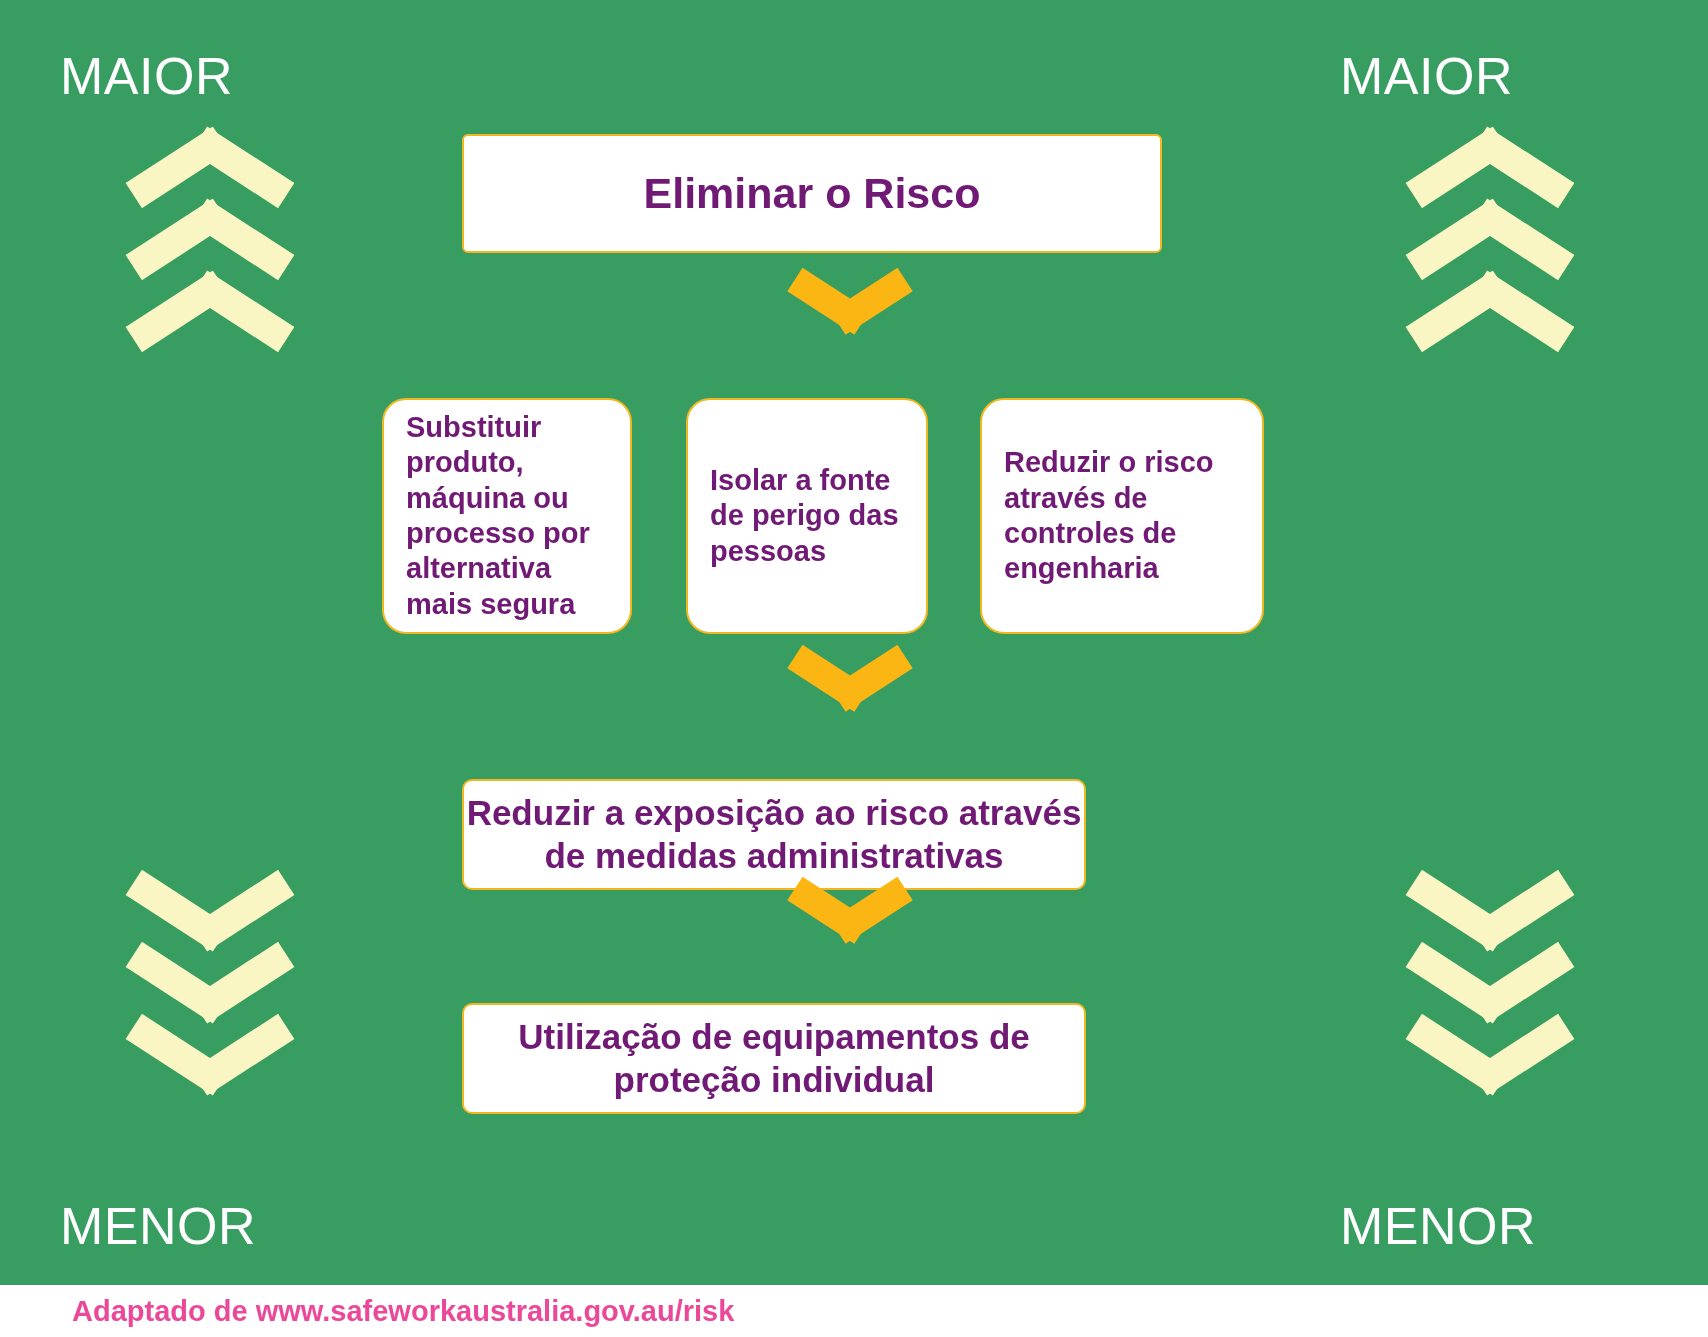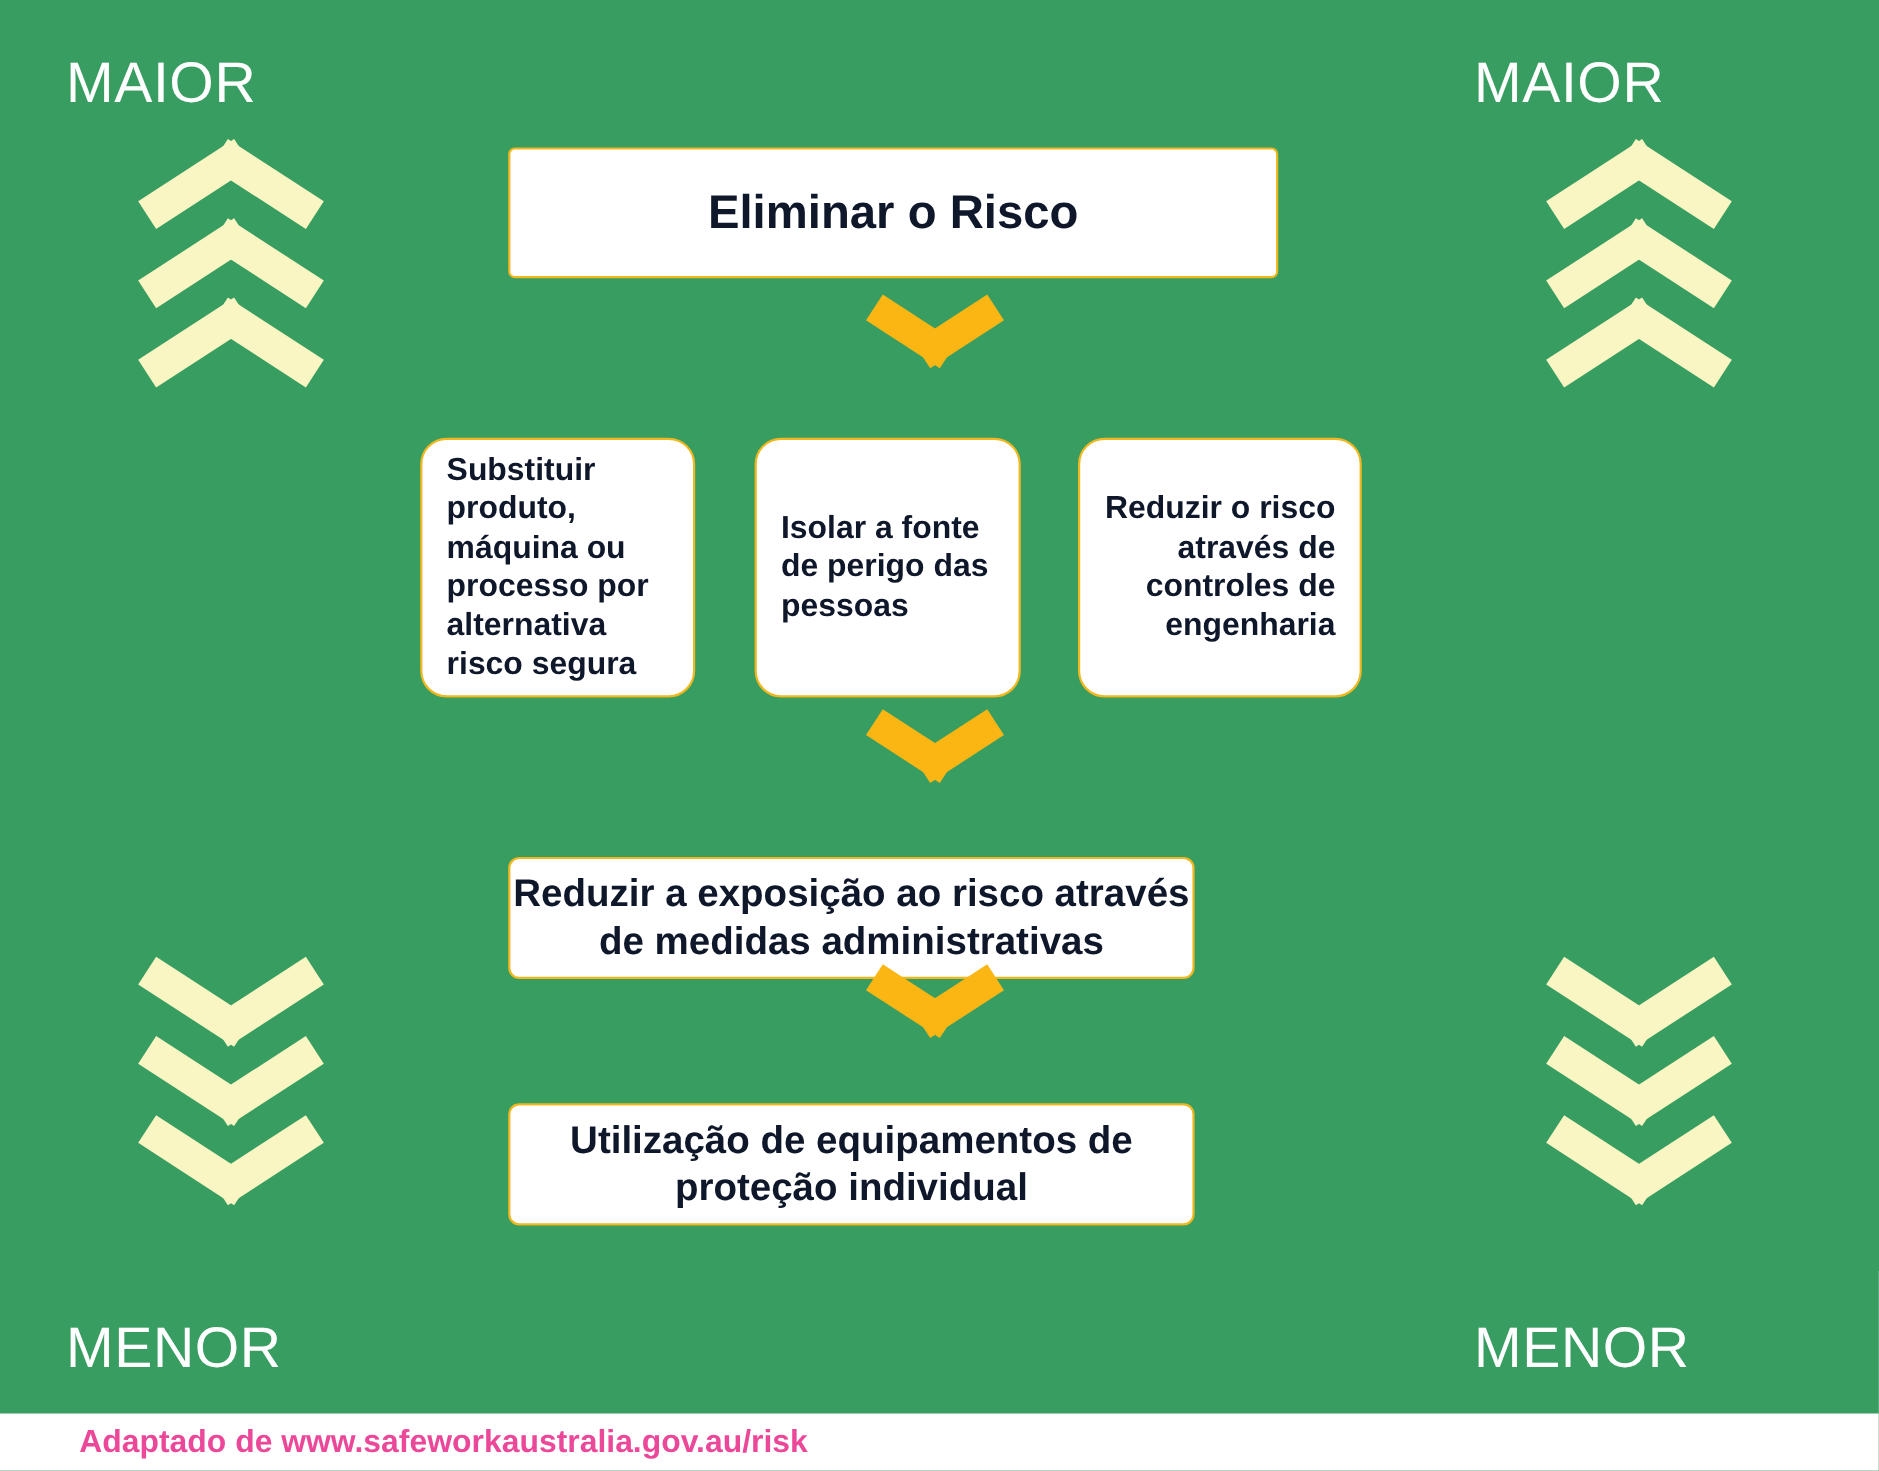"Eliminar o Risco" .box { color: #0f172a -> #701a75 }
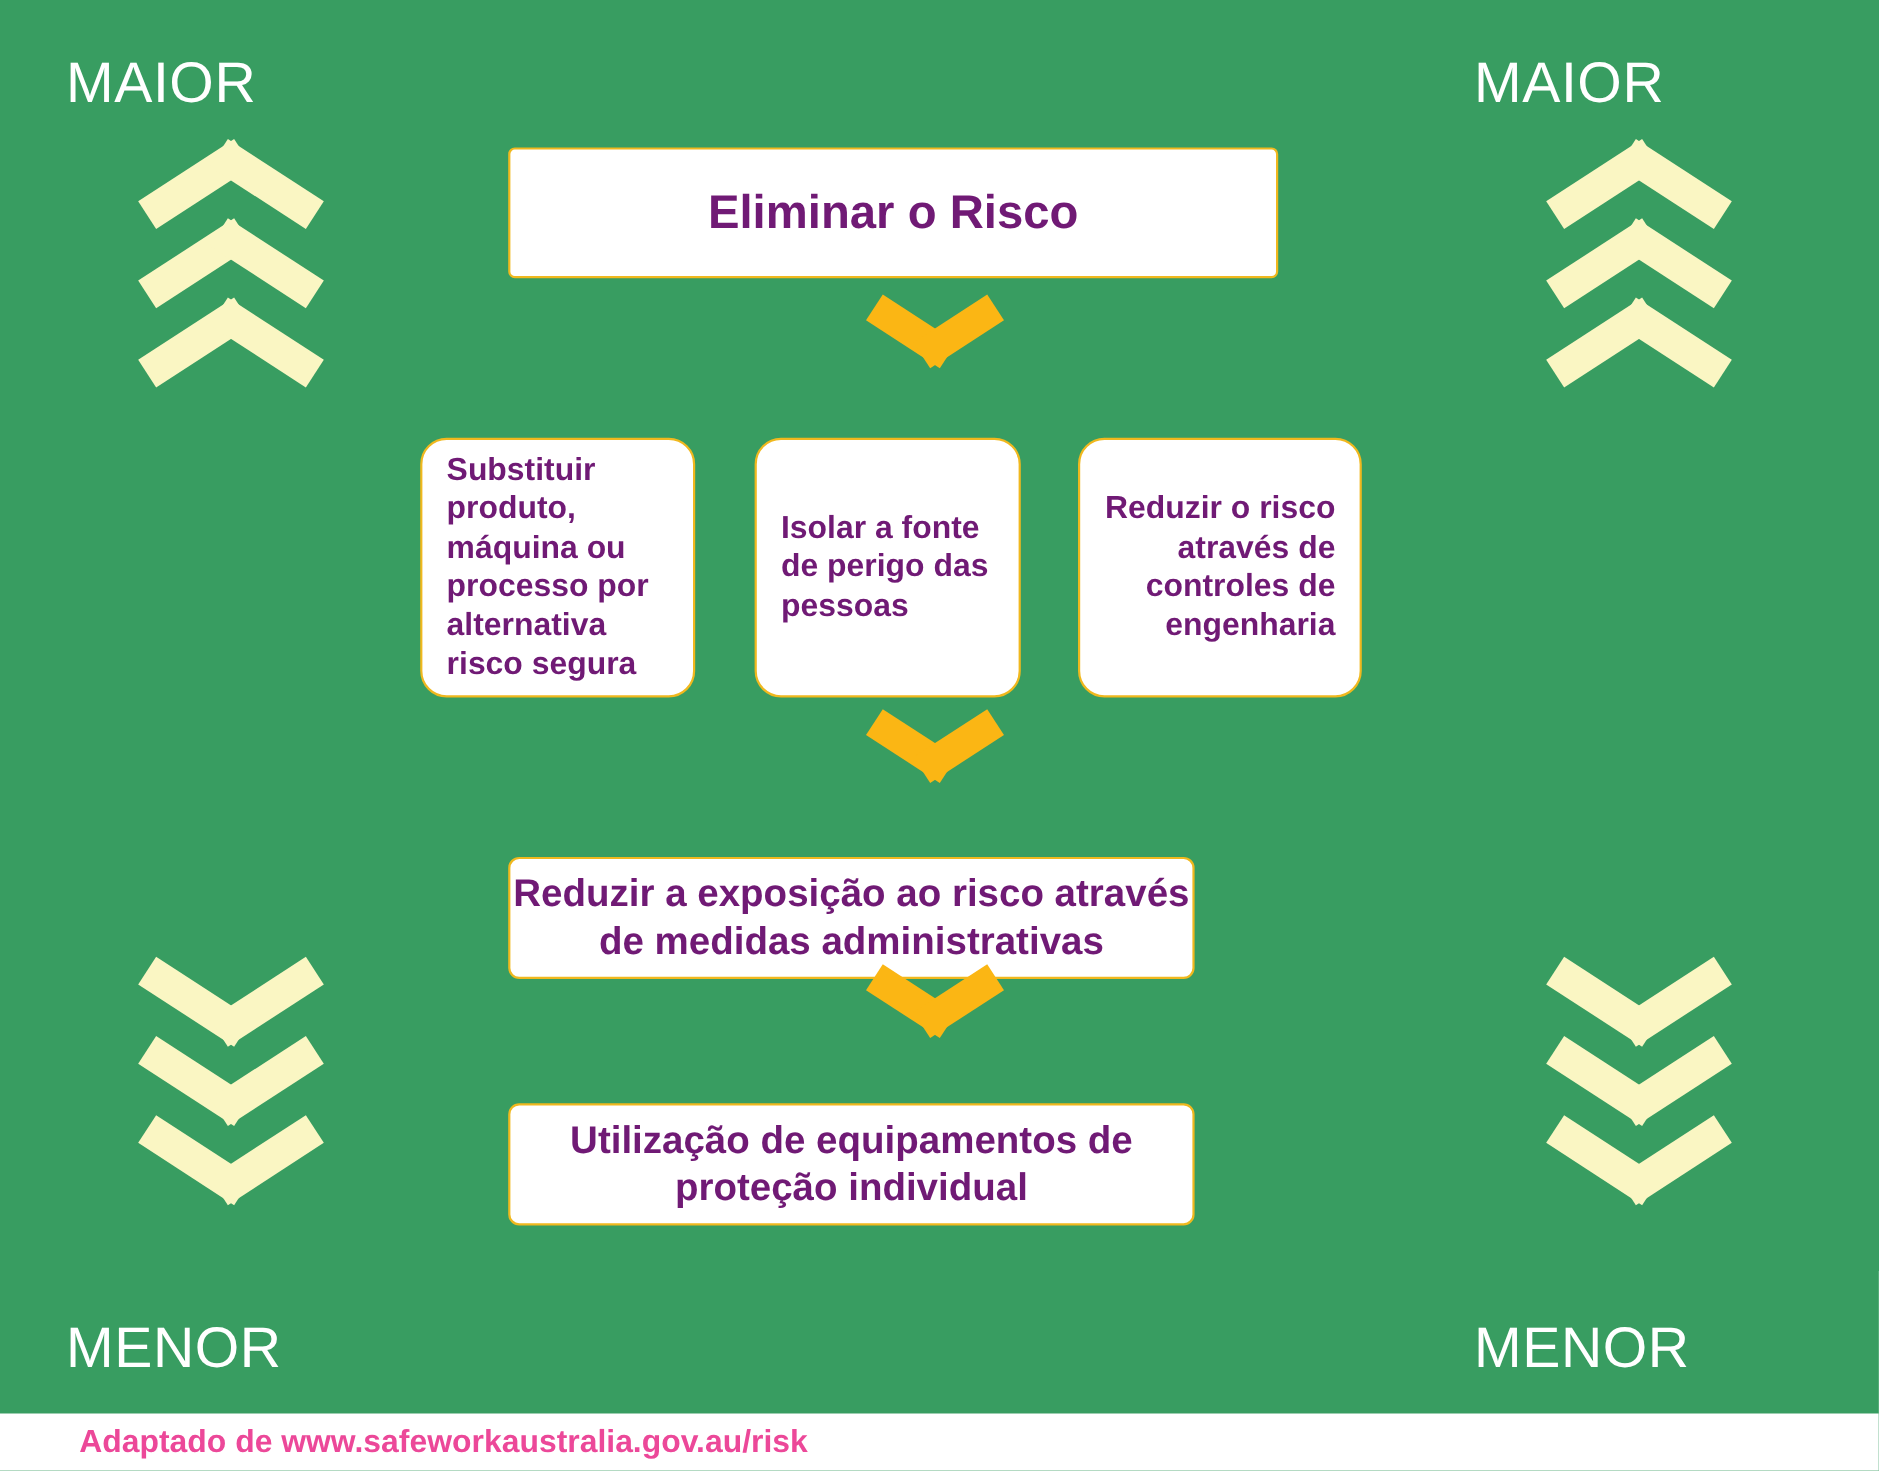"Substituir produto, máquina ou processo" span.txt { text: risco -> mais }
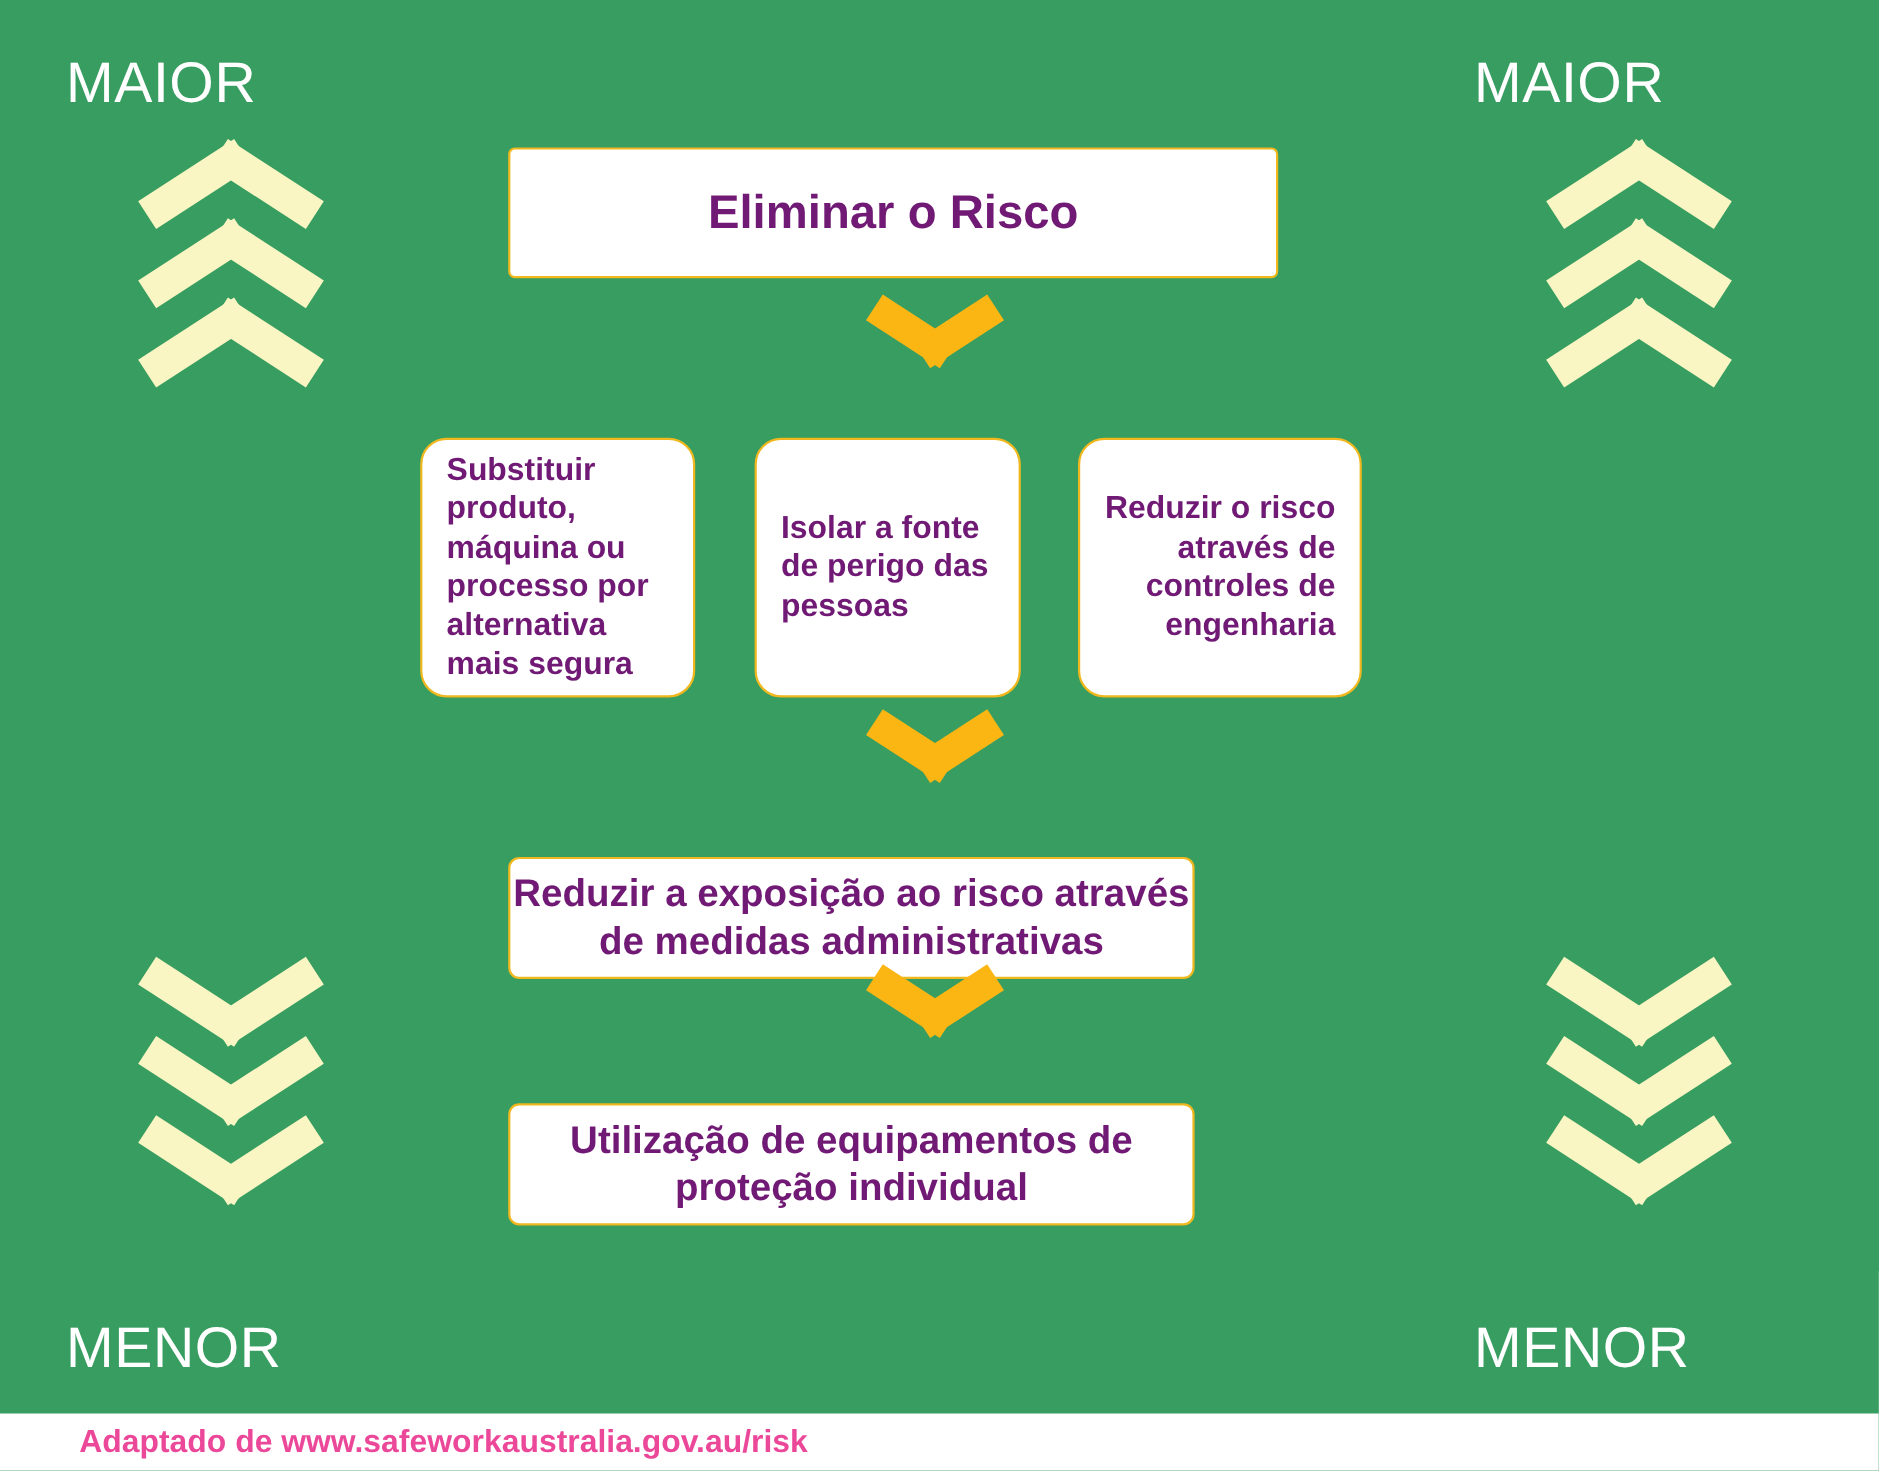"Reduzir o risco através de" .box.tri3 { text-align: right -> none; width: 258px -> 284px }
